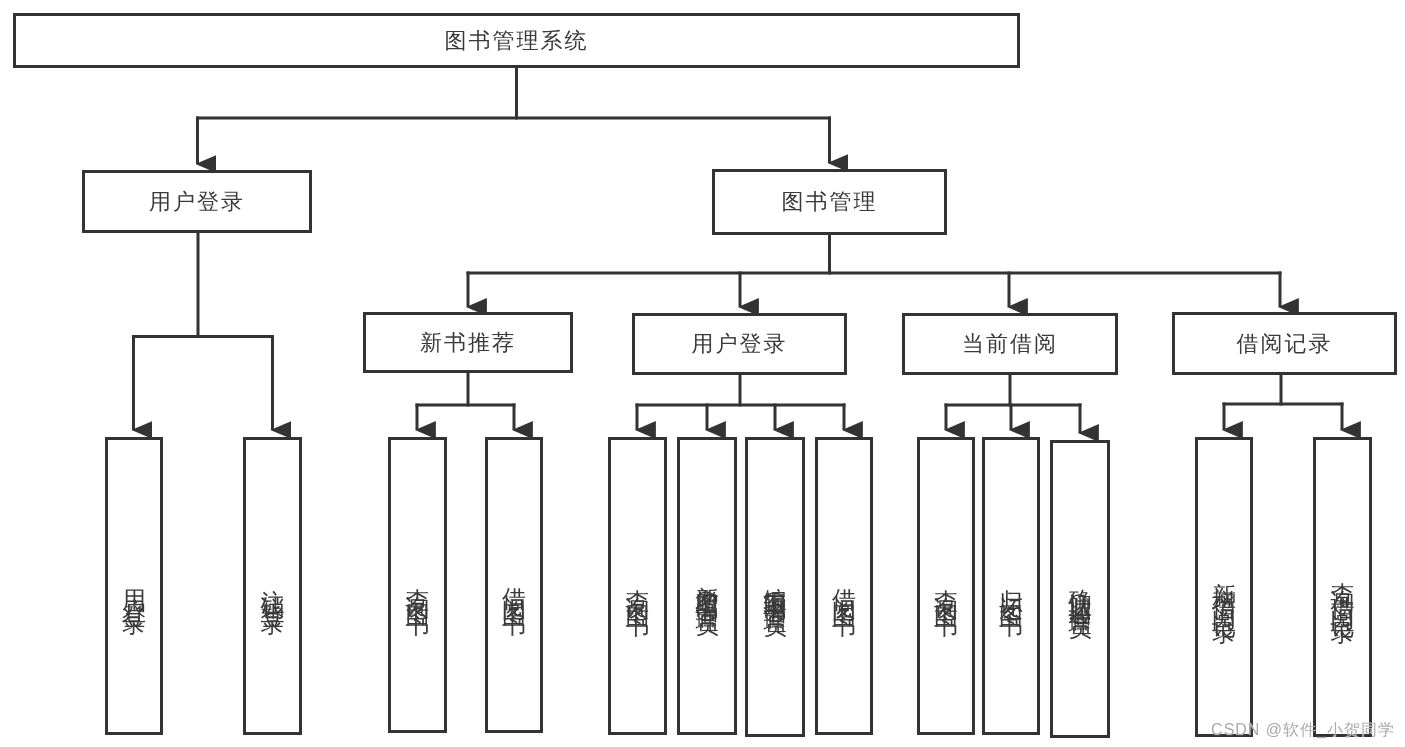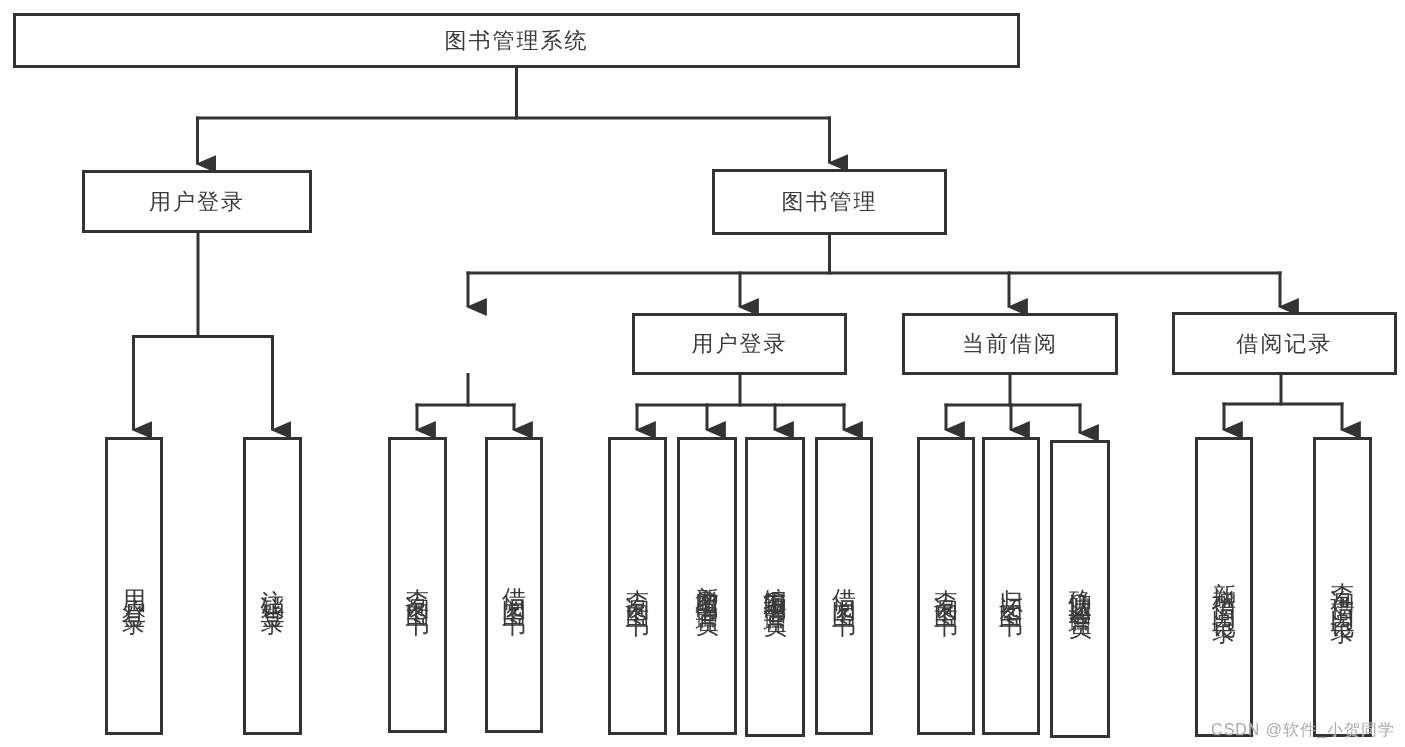"新书推荐" div.hbox { html: none -> <div>新书推荐</div> }
